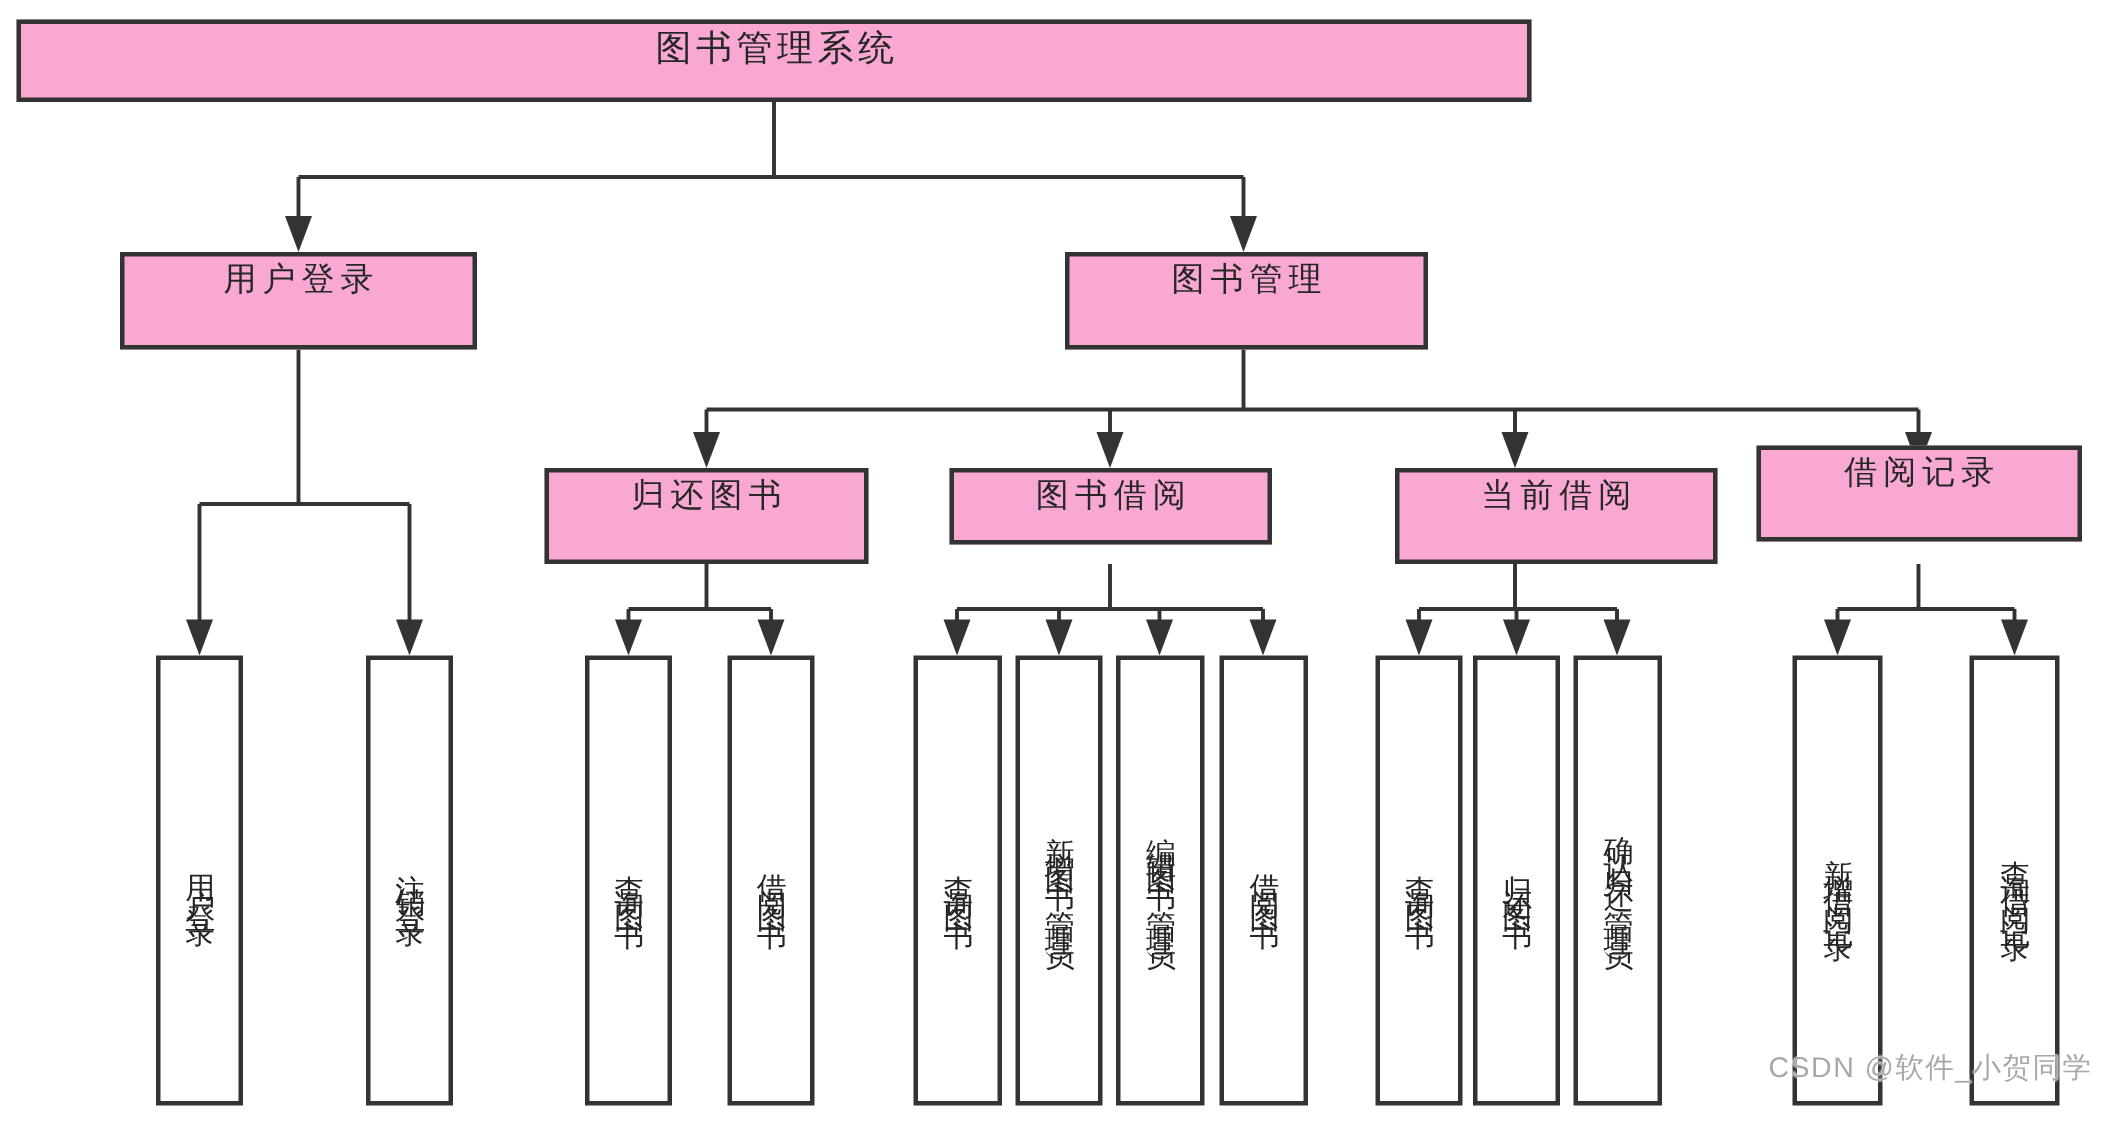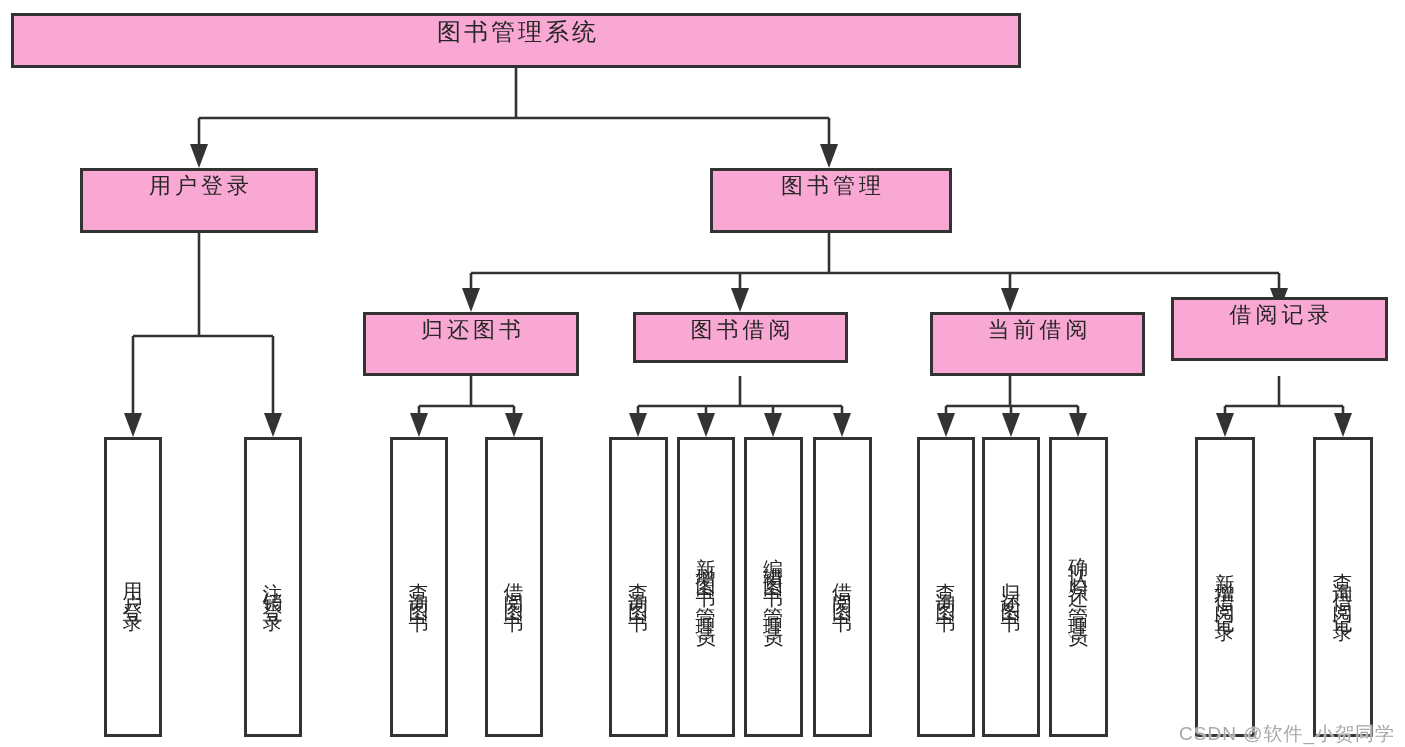"CSDN @软件_小贺同学" .watermark { bottom: 0 -> 22px }
